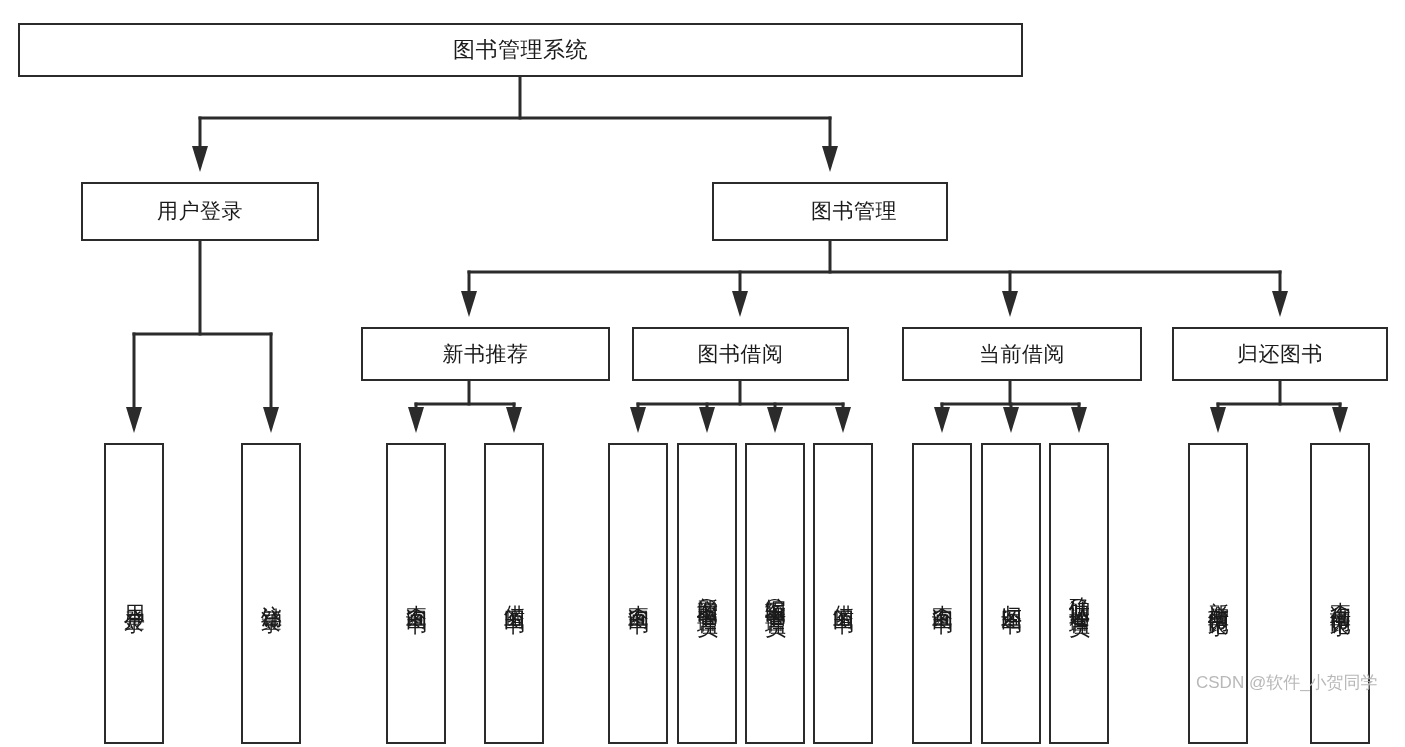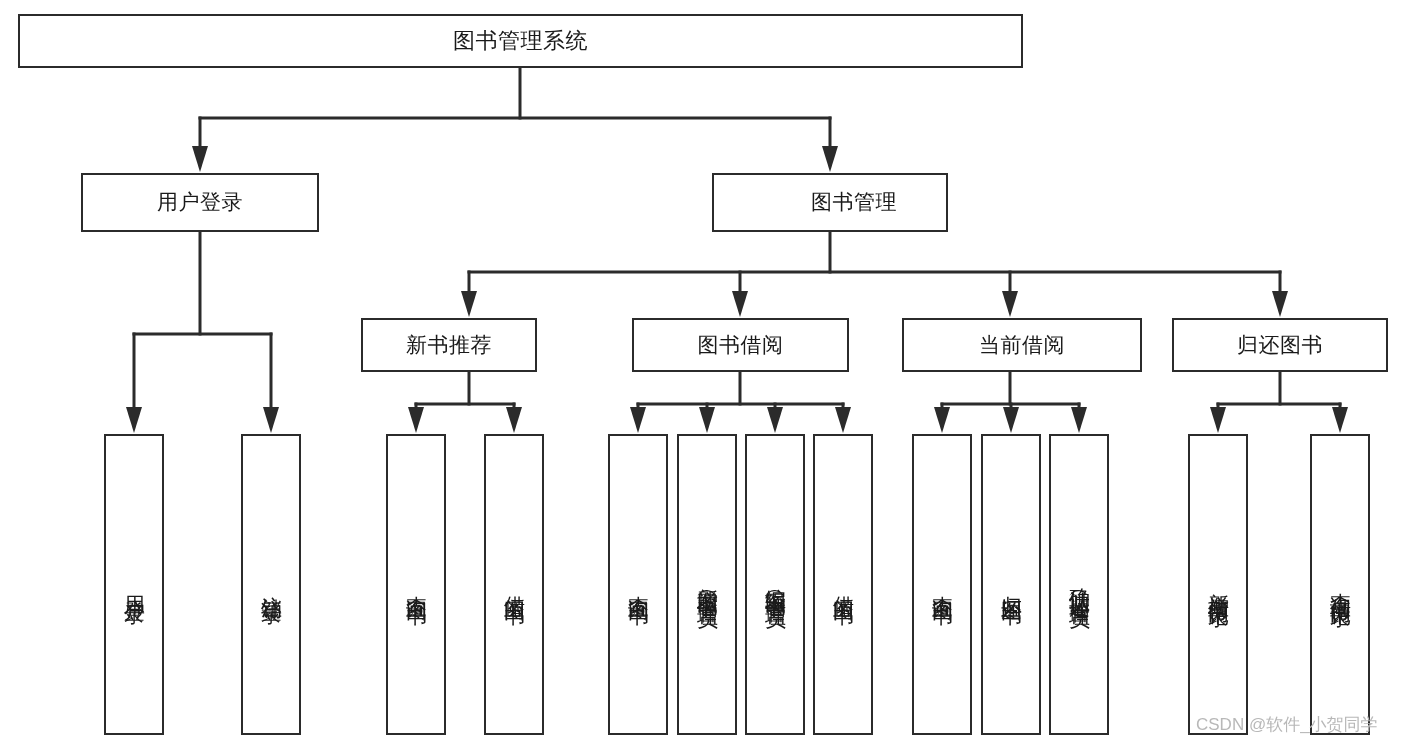"图书管理系统" .node-box { margin-top: none -> 9px }
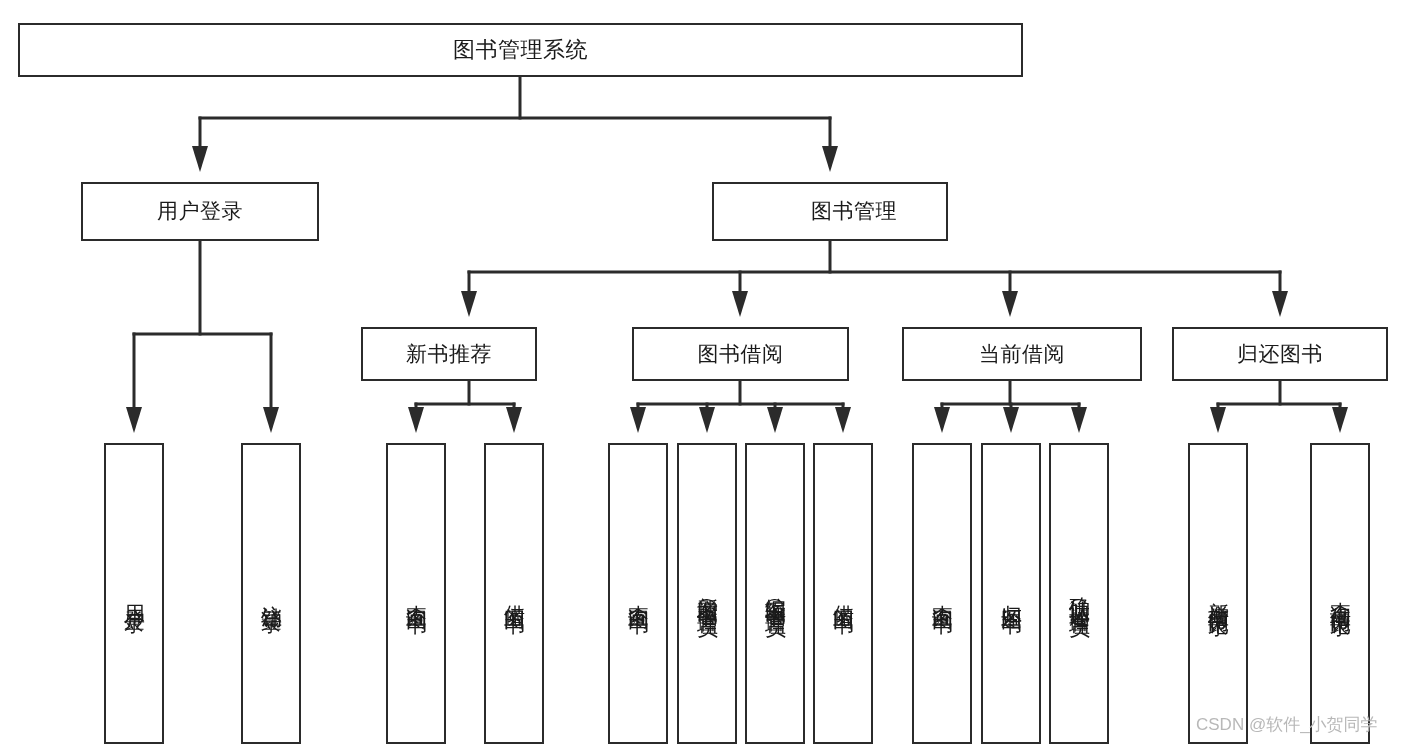"新书推荐" div.node-box { width: 176px -> 249px }
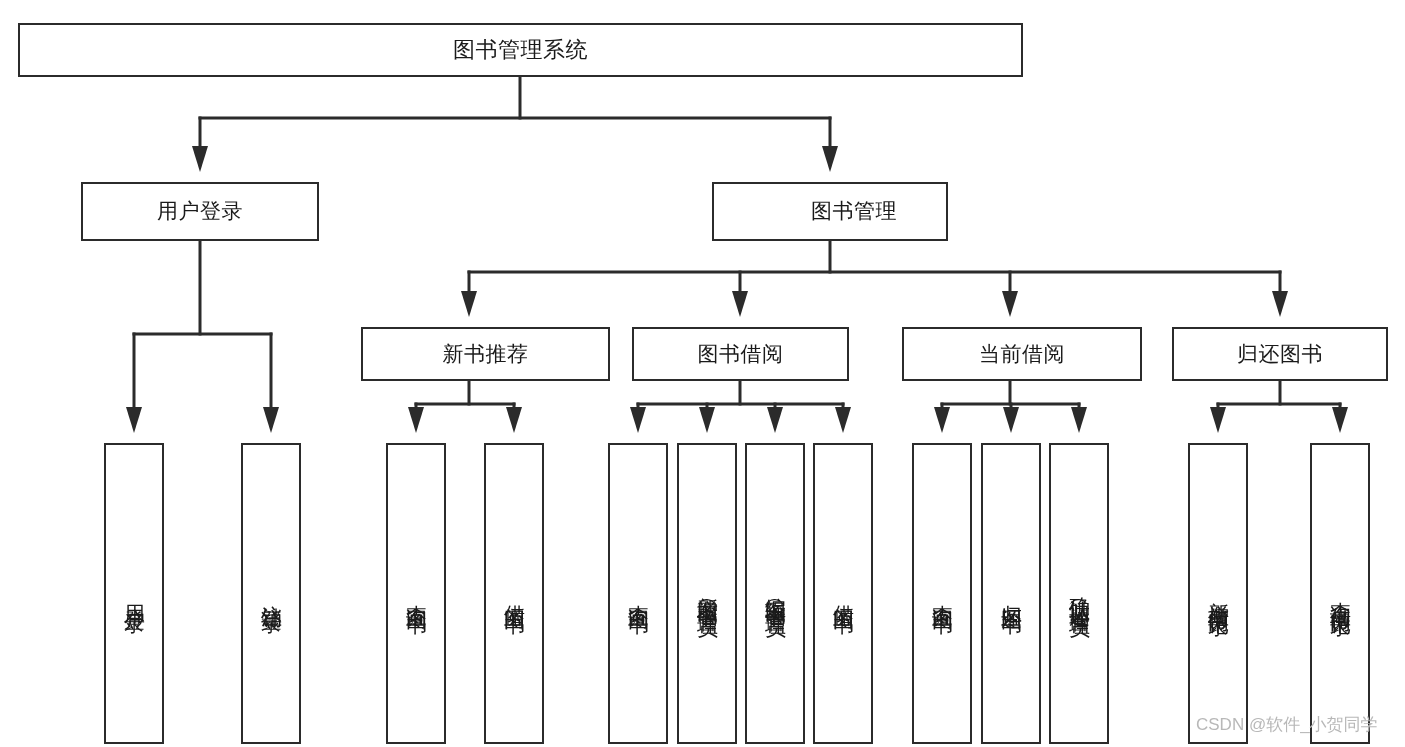"CSDN @软件_小贺同学" div.watermark { top: 713px -> 671px }
